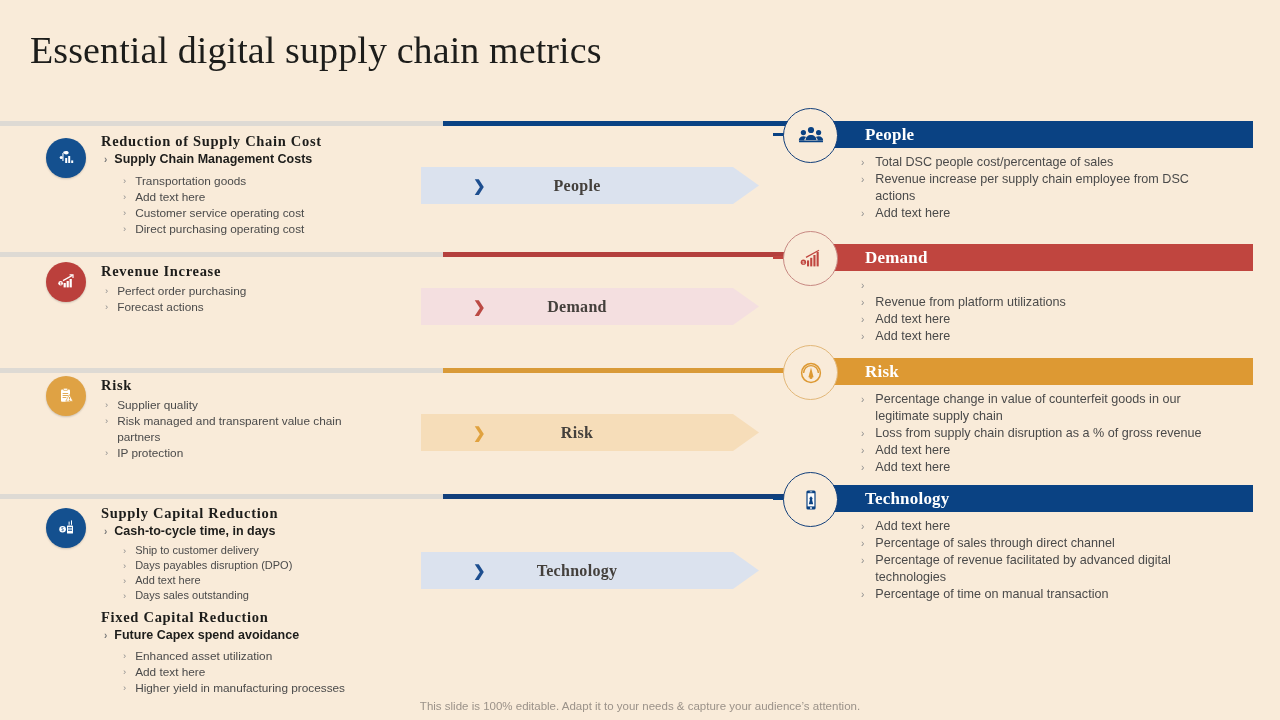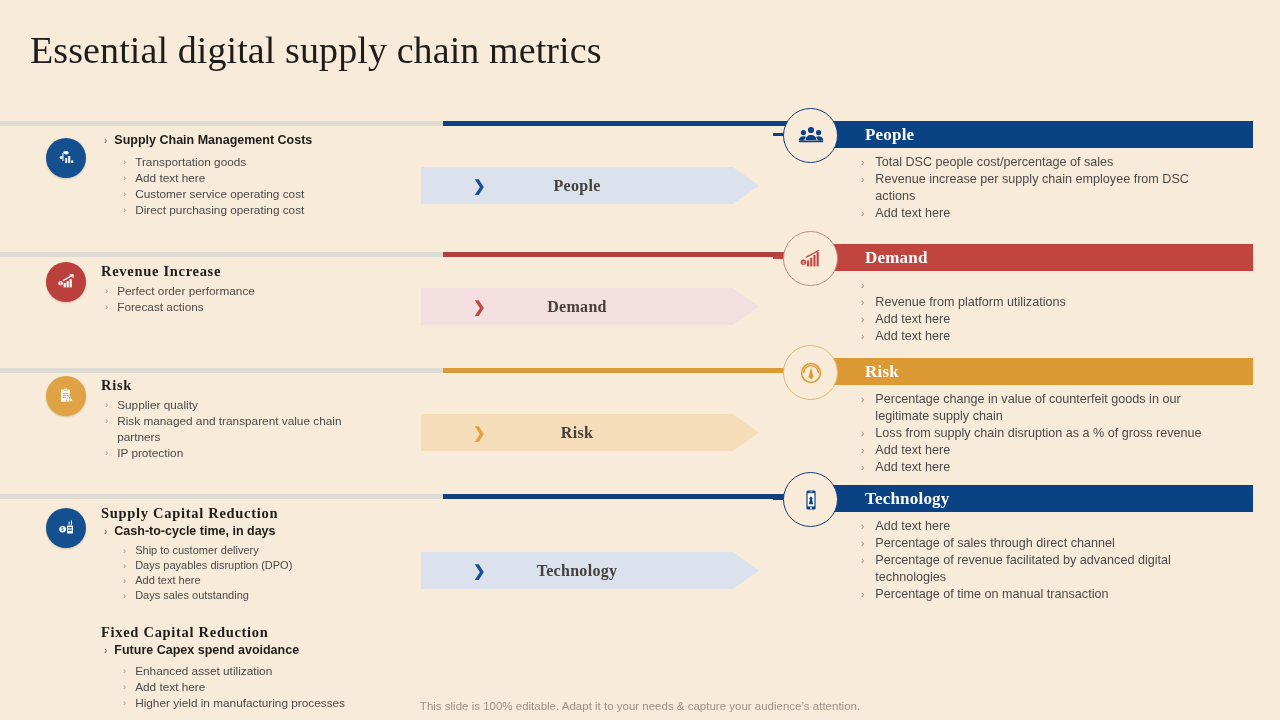"Reduction of Supply Chain Cost" div.l-title { html: none -> <div>Reduction of Supply Chain Cost</div> }
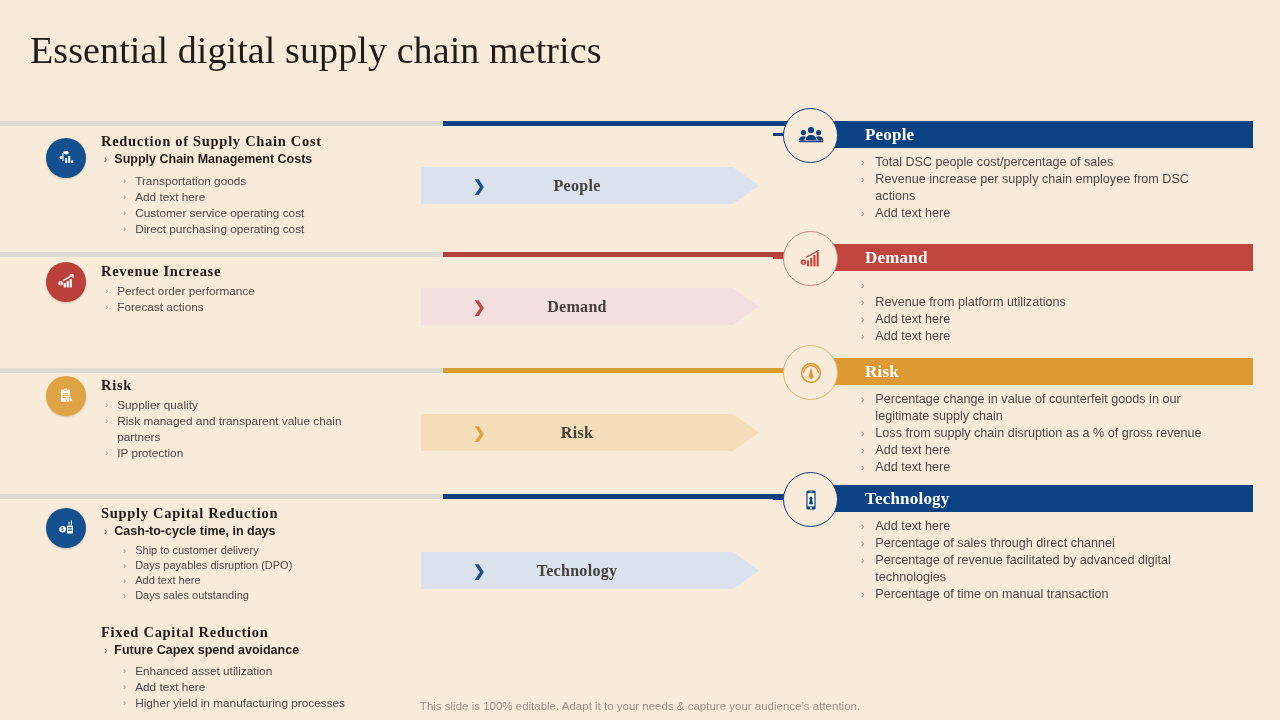"Perfect order performance" span { text: performance -> purchasing }
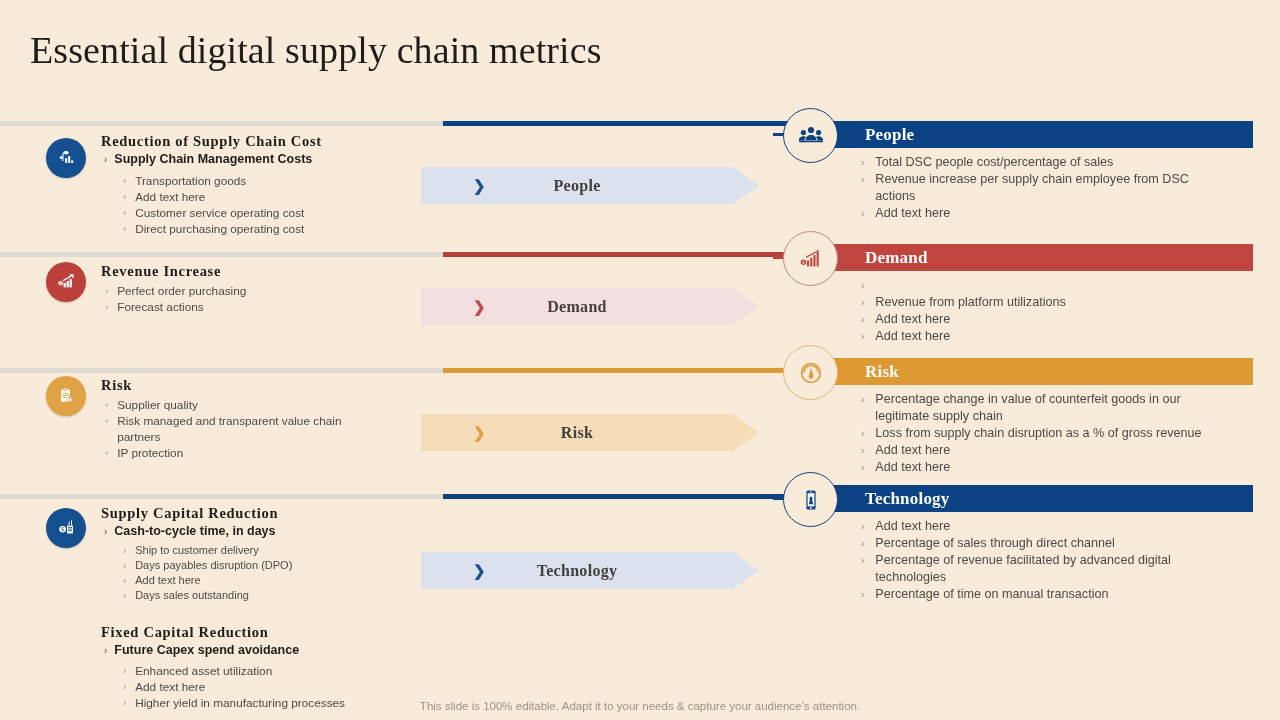"Fixed Capital Reduction" div.l-title { margin-top: 20px -> 5px }
